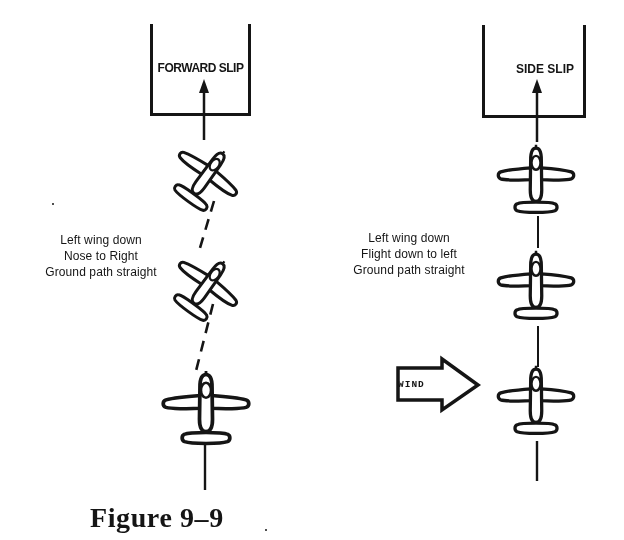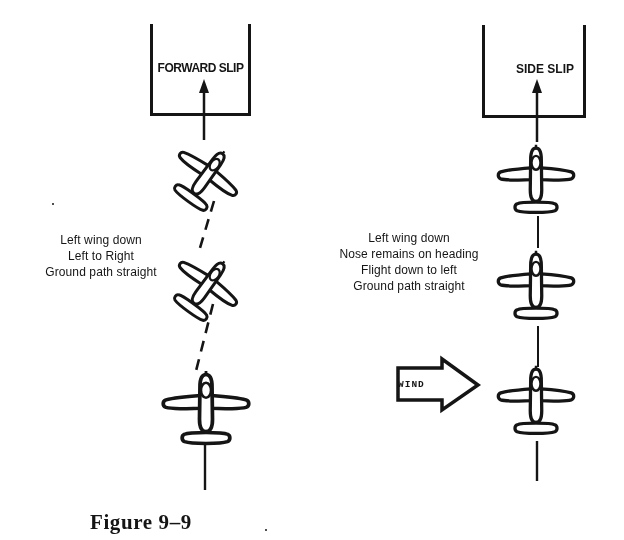"Left to Right" div { text: Left -> Nose }
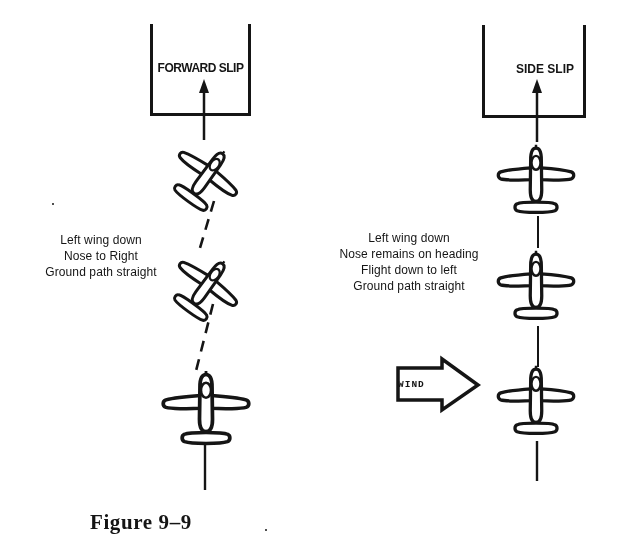"Nose remains on heading" div { html: <div>Nose remains on heading</div> -> none }
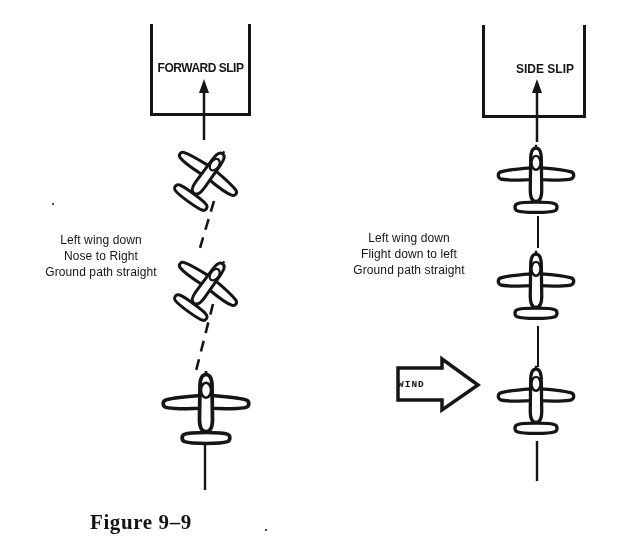"Figure 9–9" .caption-part { font-size: 21px -> 28px; margin-top: 8px -> none }
